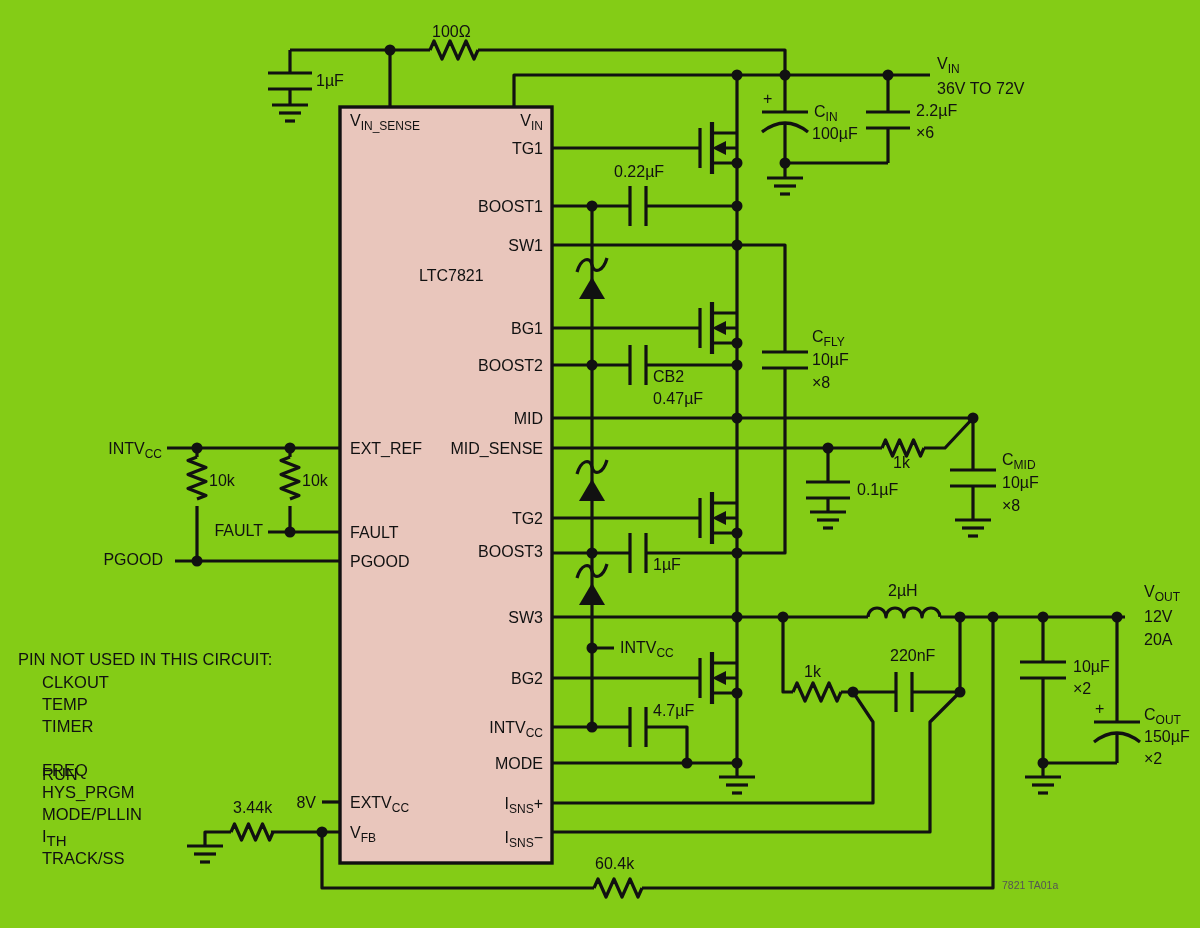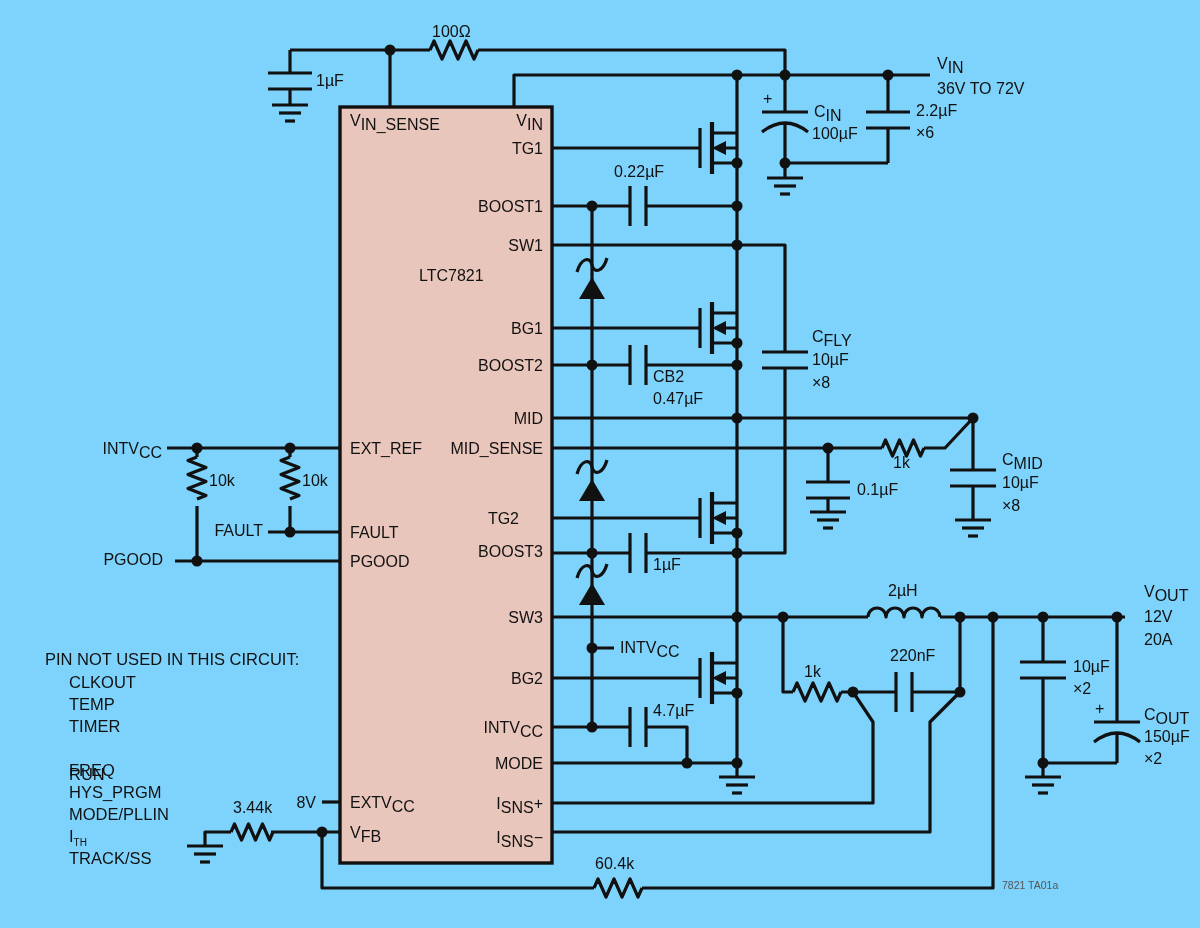"100Ω" #stage { background: #7dd3fc -> #84cc16 }
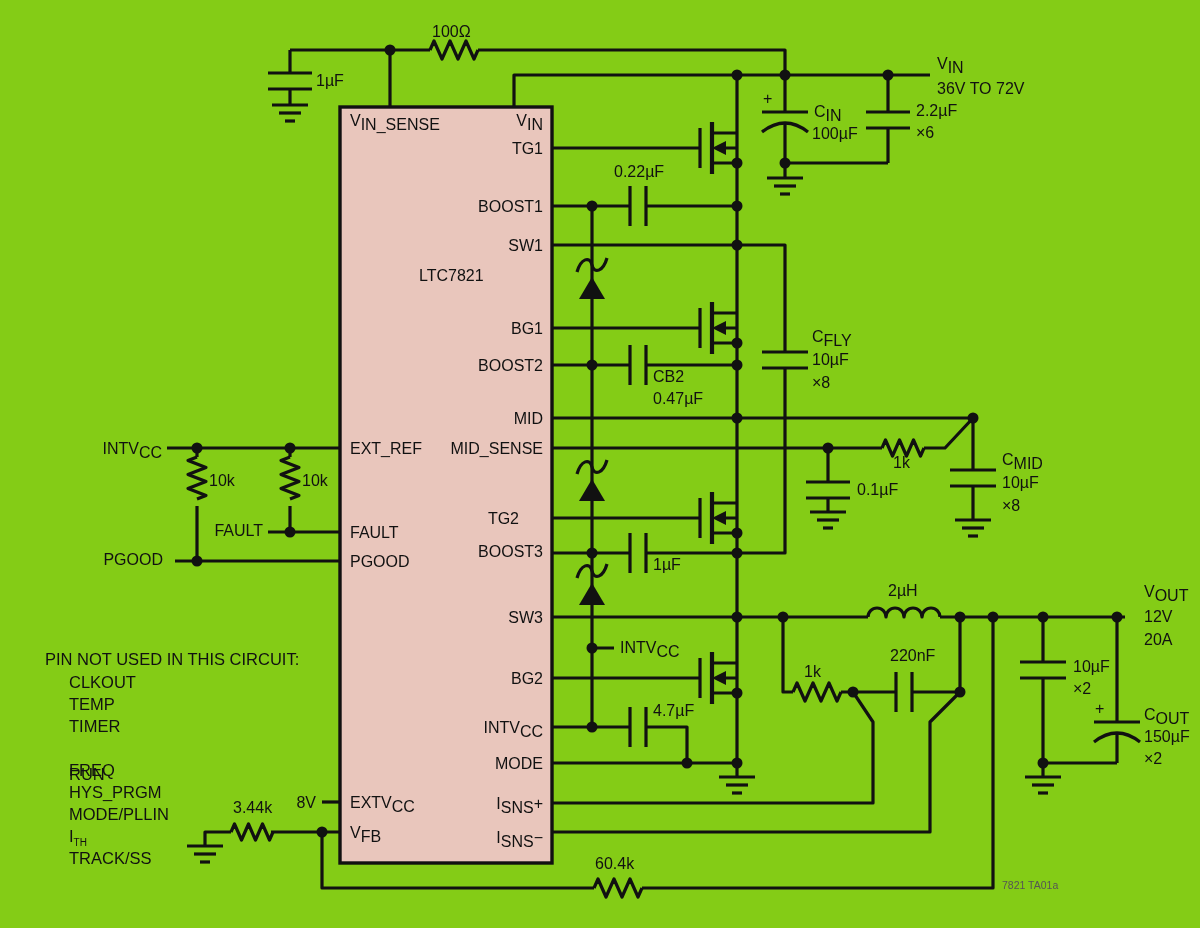"IN" .lbl sub { font-size: 16px -> 12px }
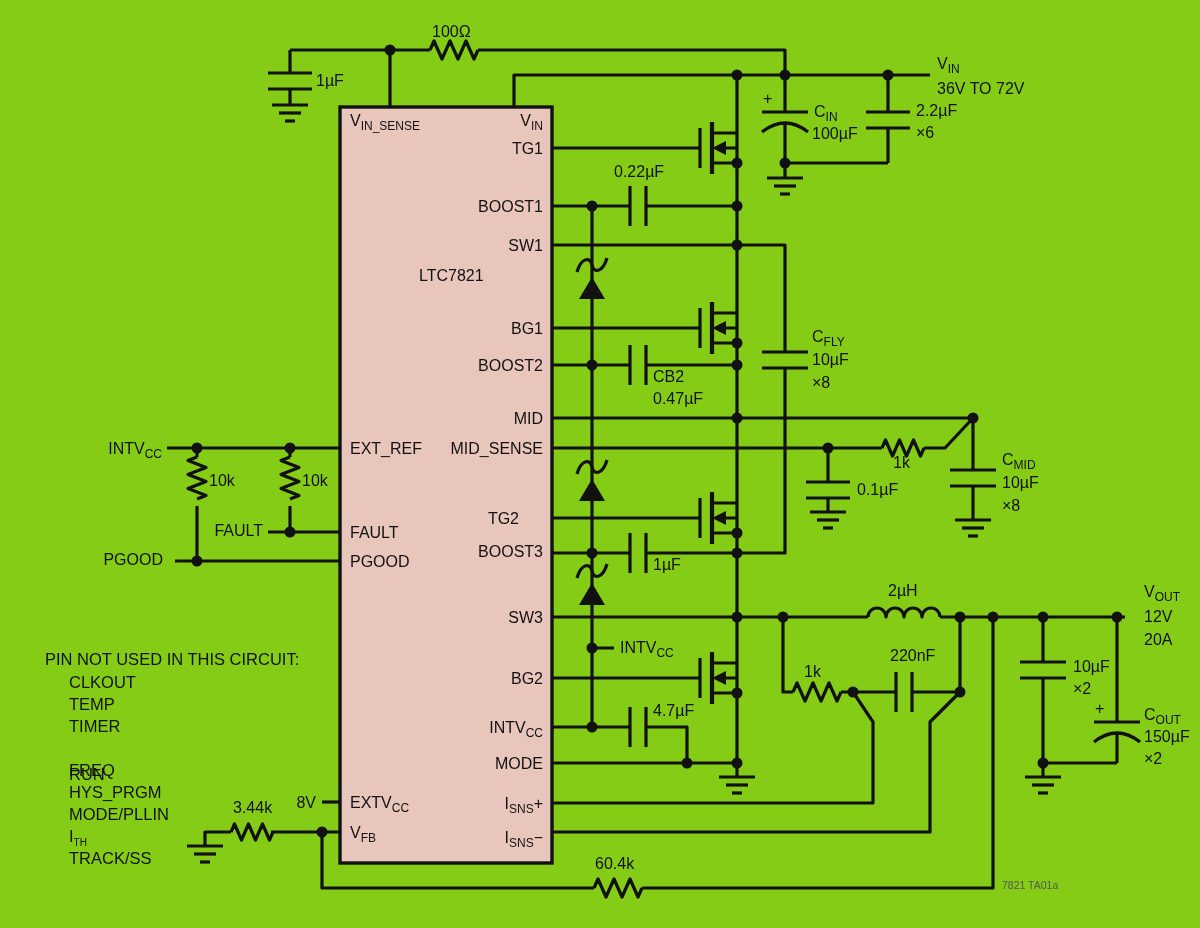"TG2" span.lbl { left: 519px -> 543px }
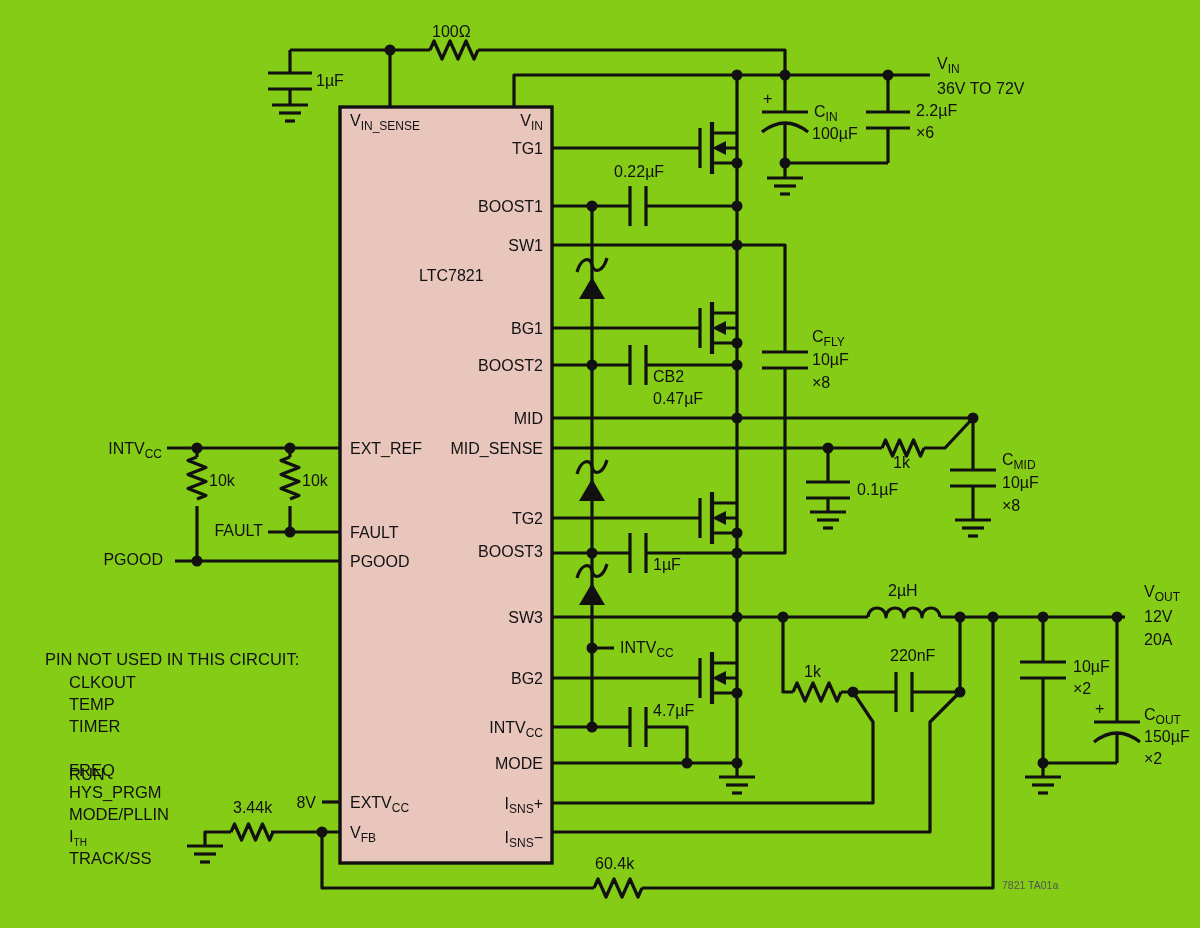"PIN NOT USED IN THIS" .note-item { margin-left: 27px -> none }
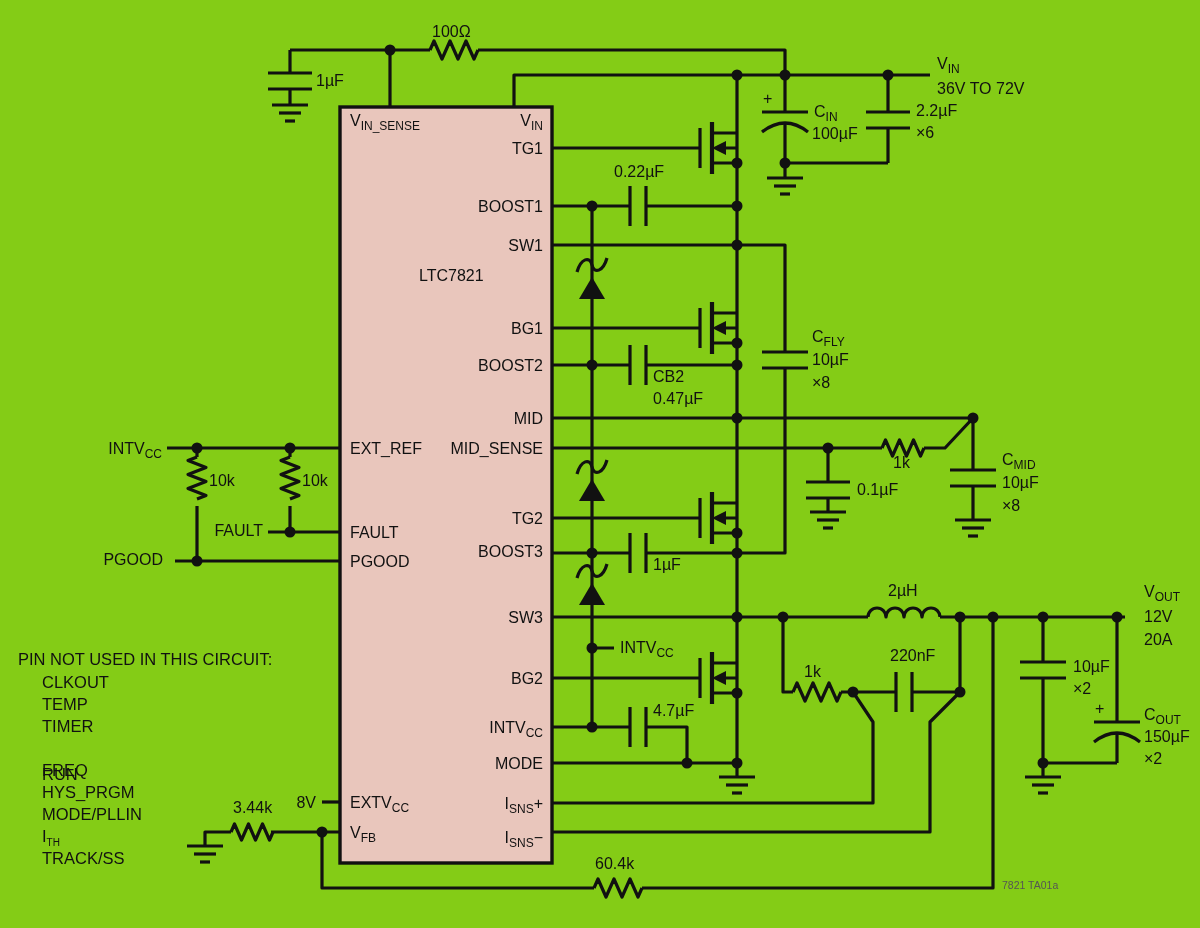"TH" sub { font-size: 10px -> 15px }
